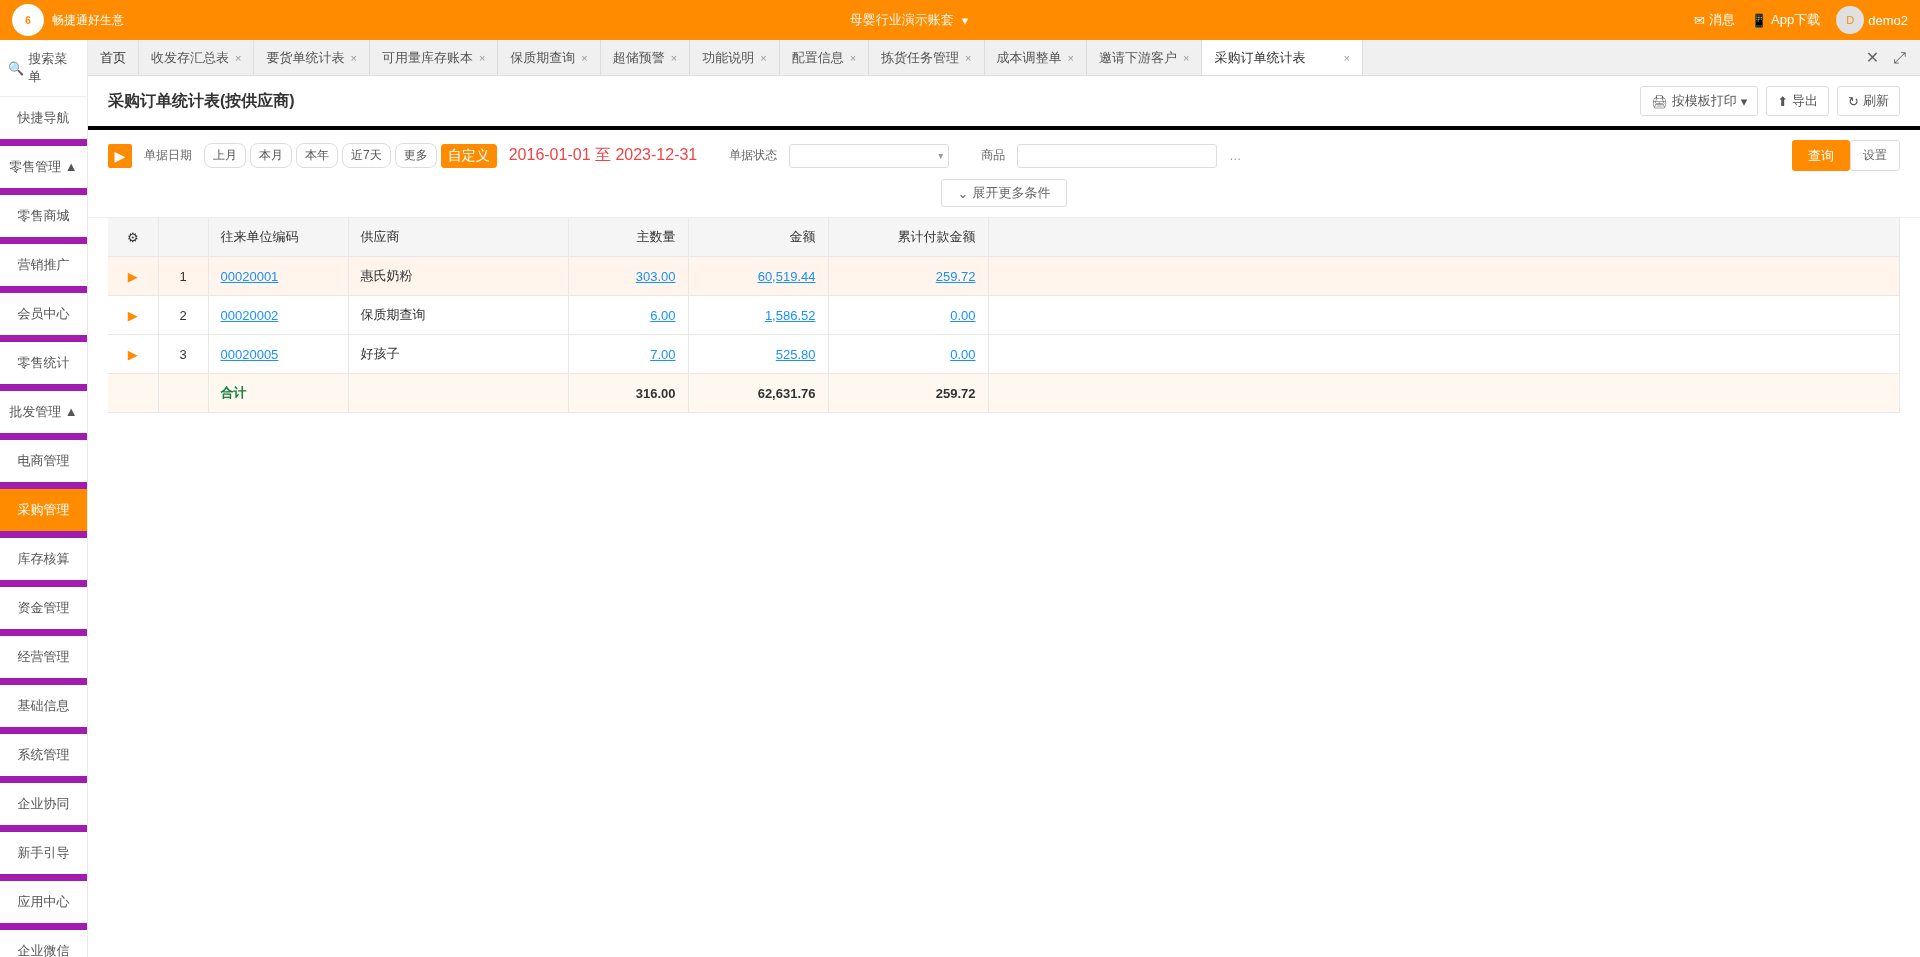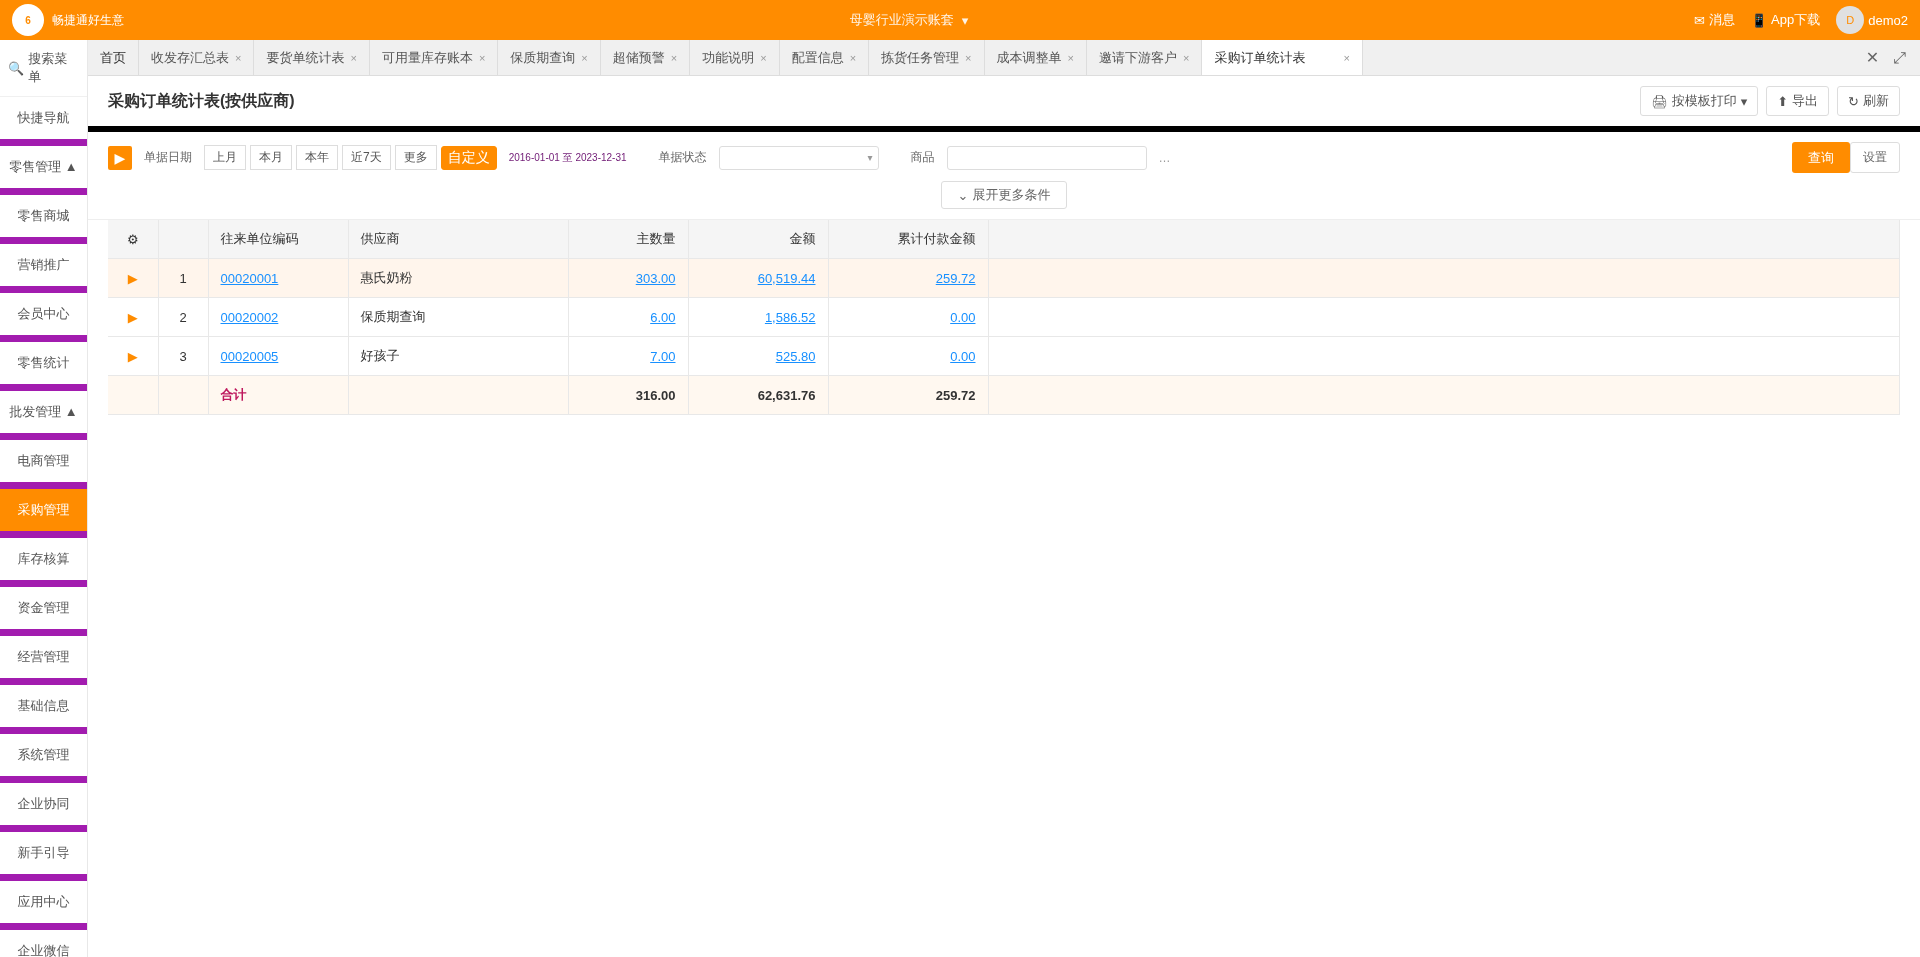"采购订单统计表(按供应商)" .page-header { border-bottom: 6px solid #000000 -> 4px solid #000000 }
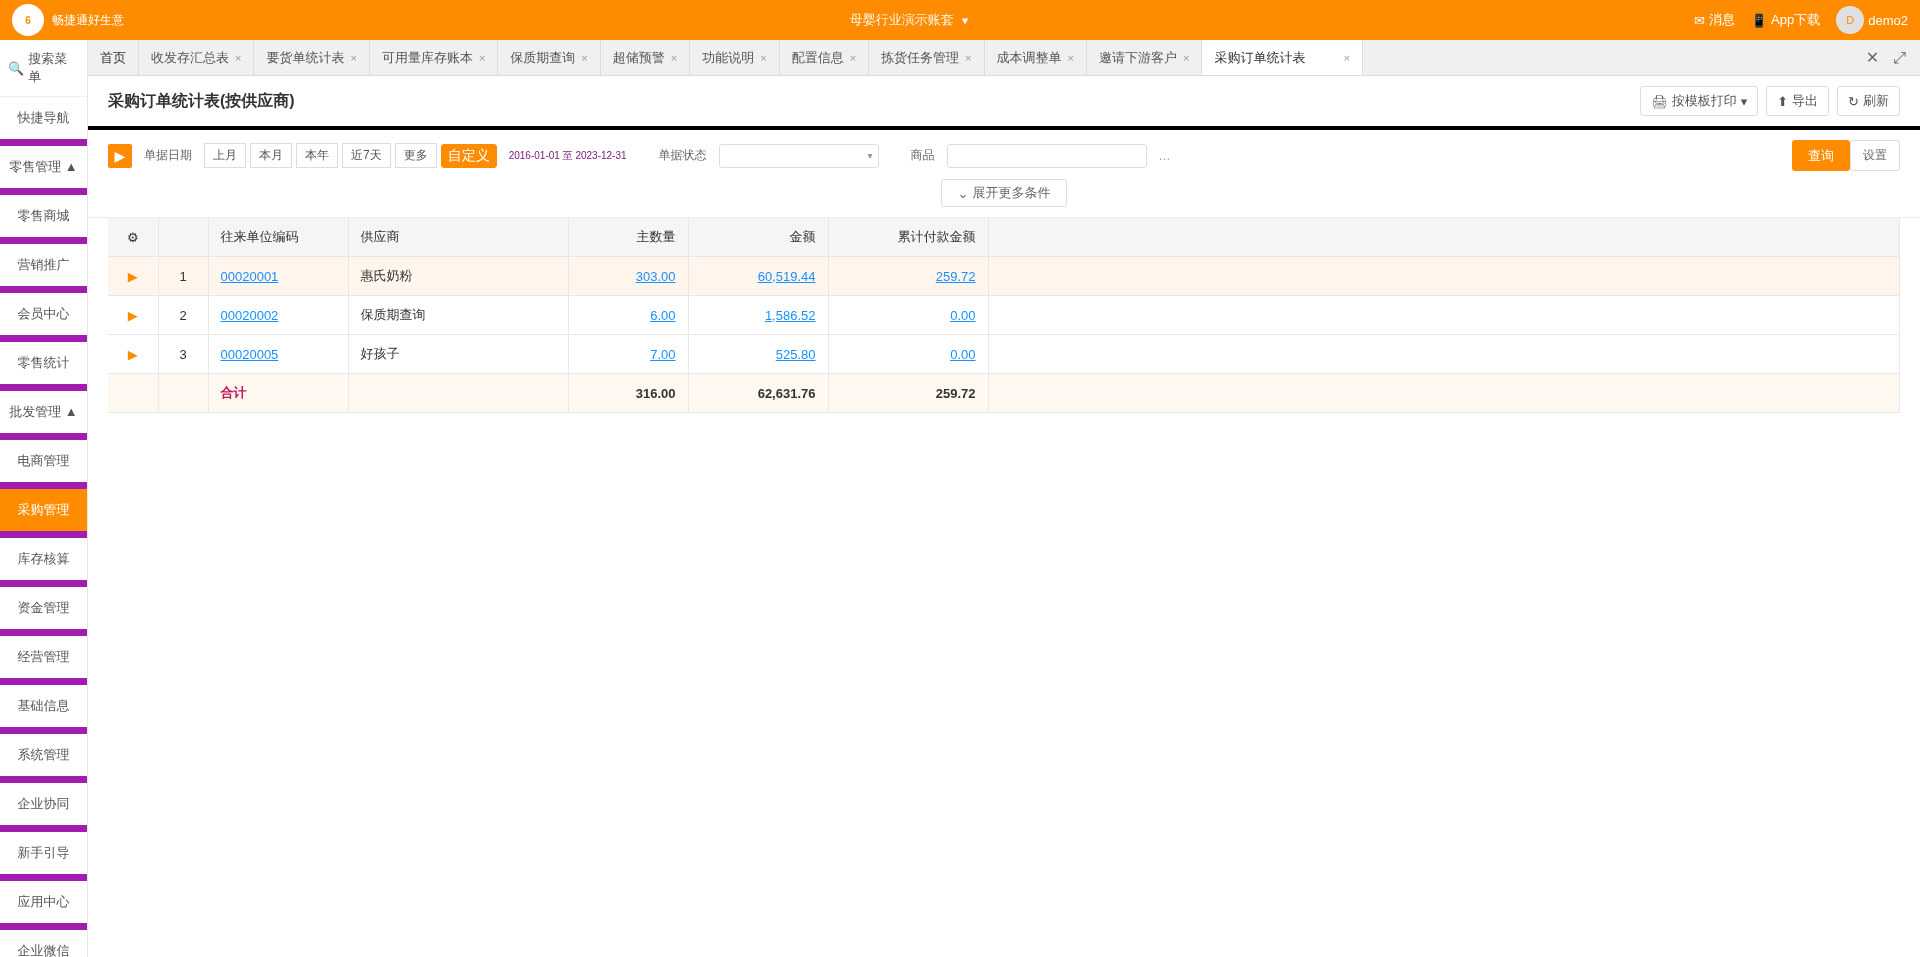"上月" .filter-date-btn { border-radius: 0 -> 8px }
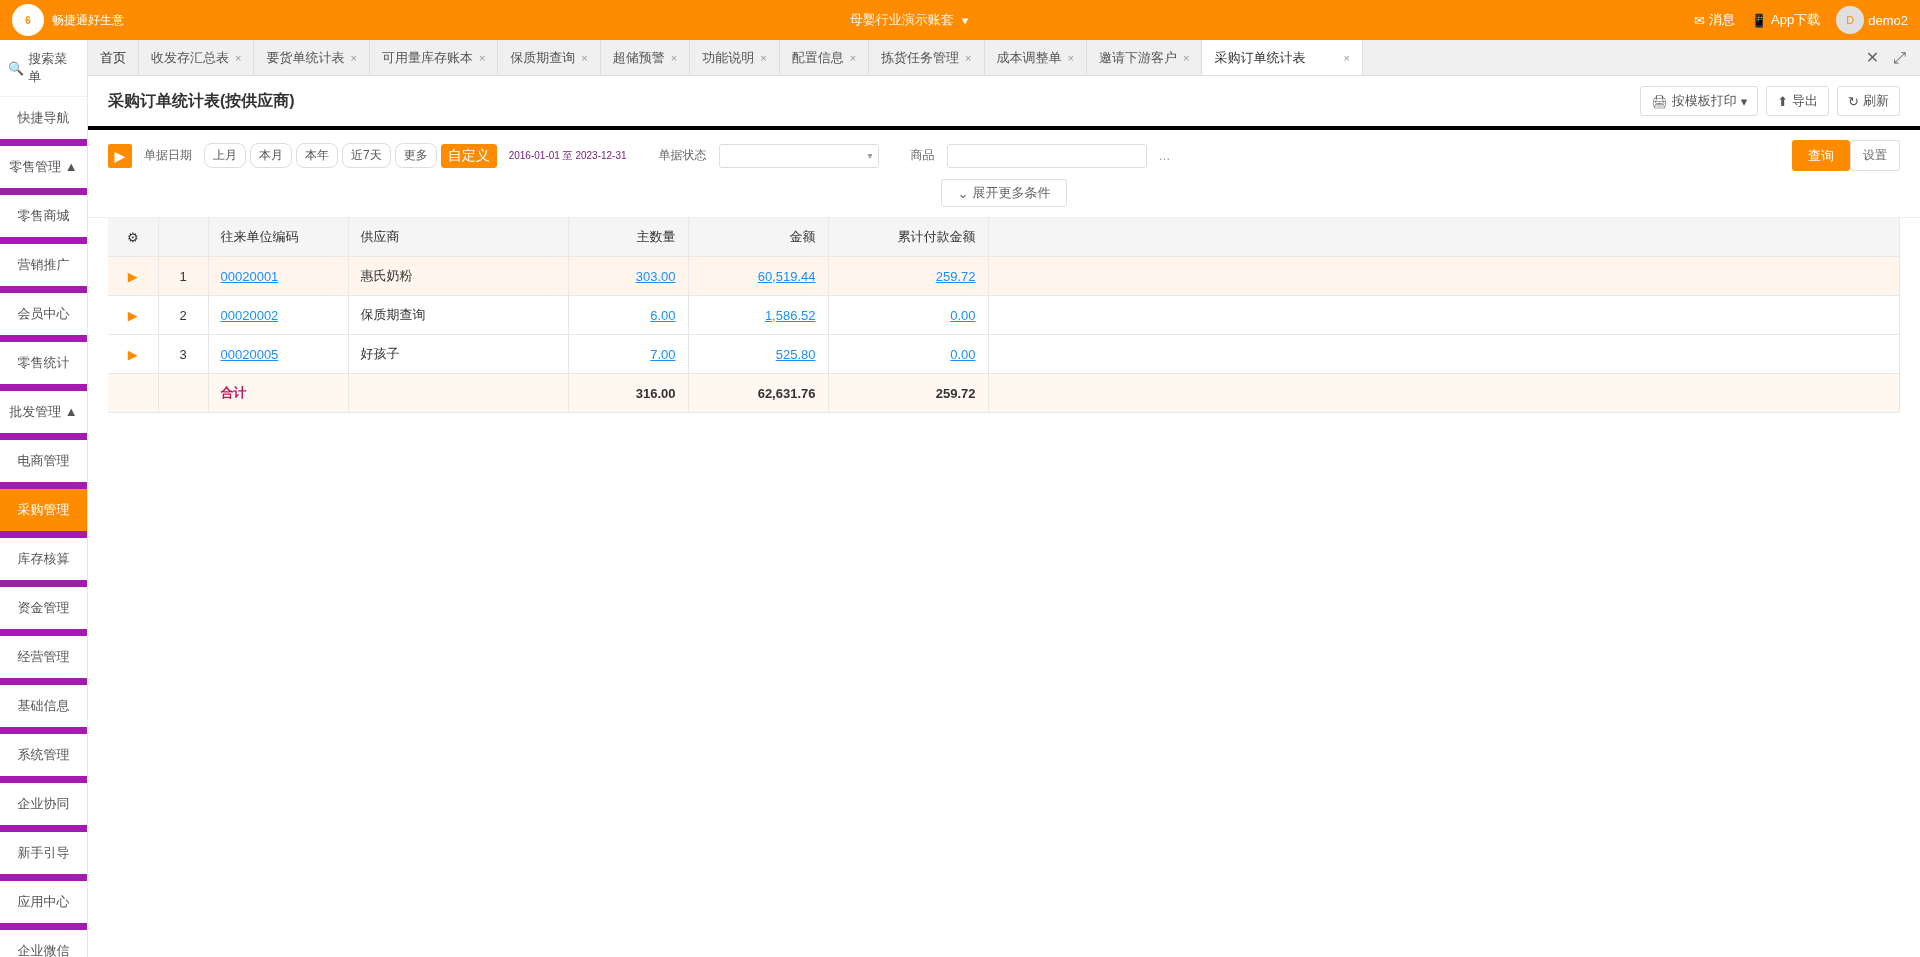"2016-01-01 至 2023-12-31" .filter-date-range { color: #701a75 -> #ef4444; font-size: 10px -> 16px }
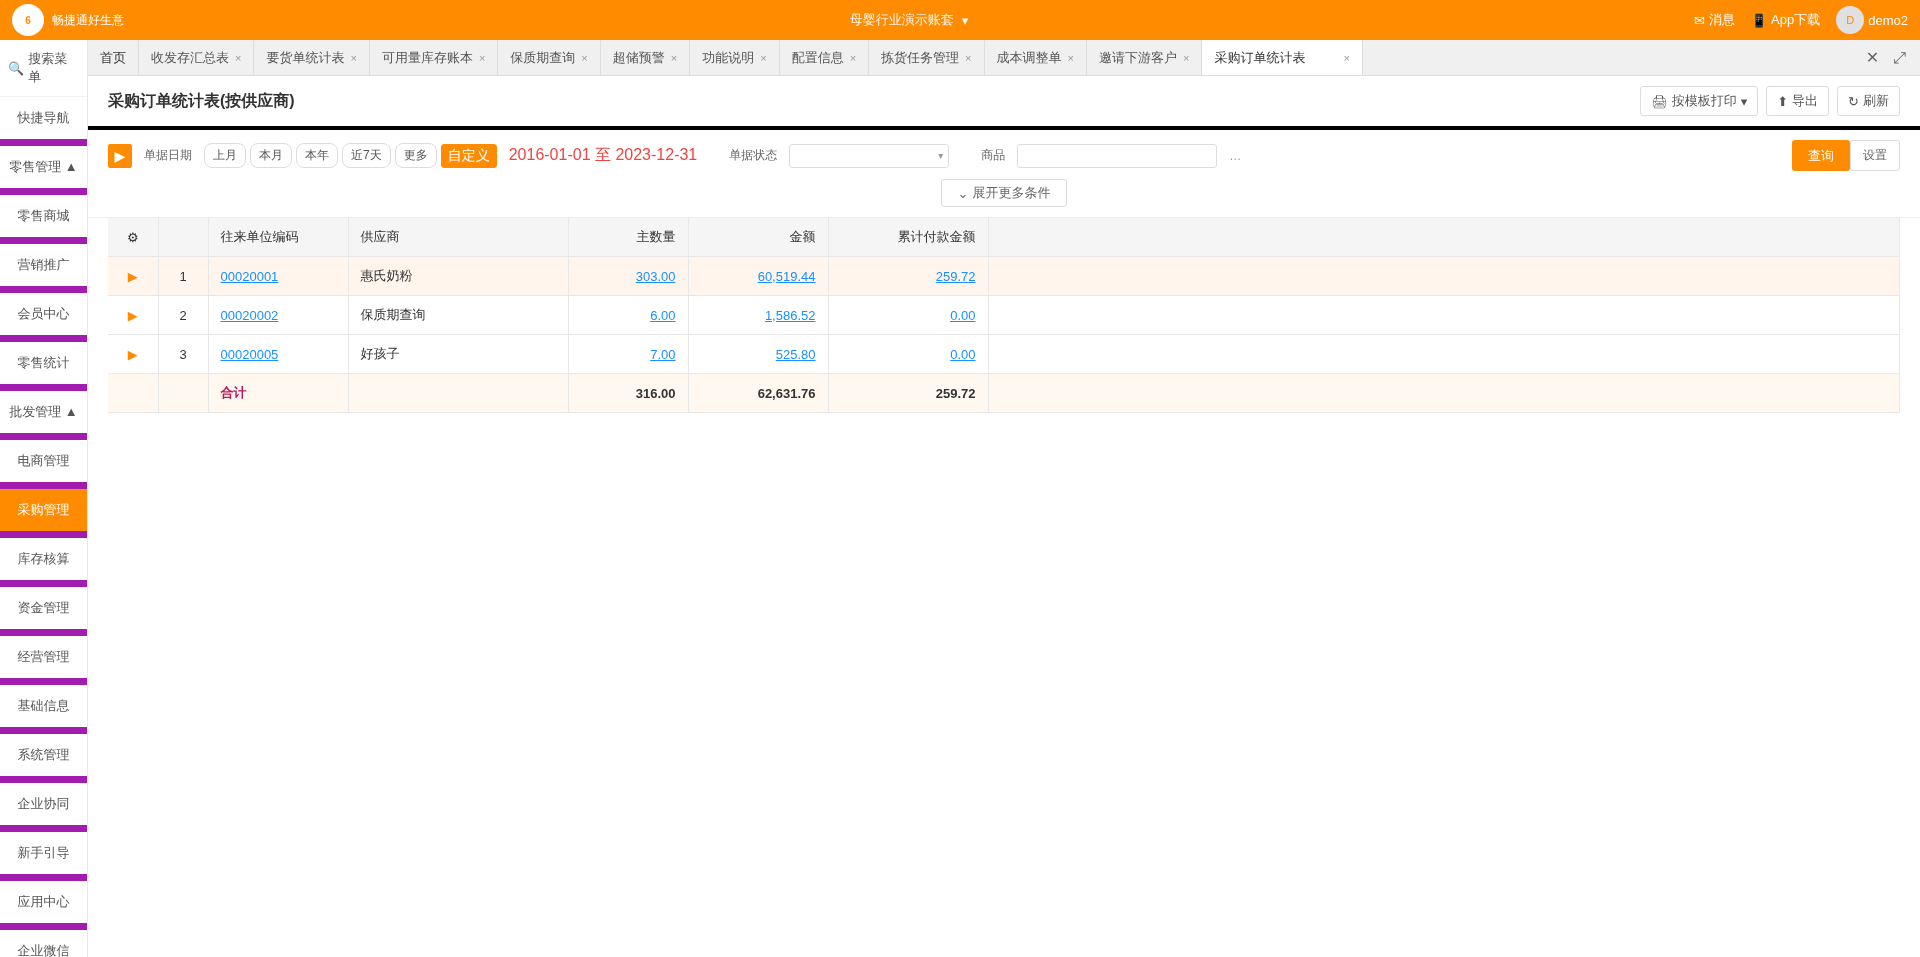"合计" .total-label { color: #be185d -> #15803d }
